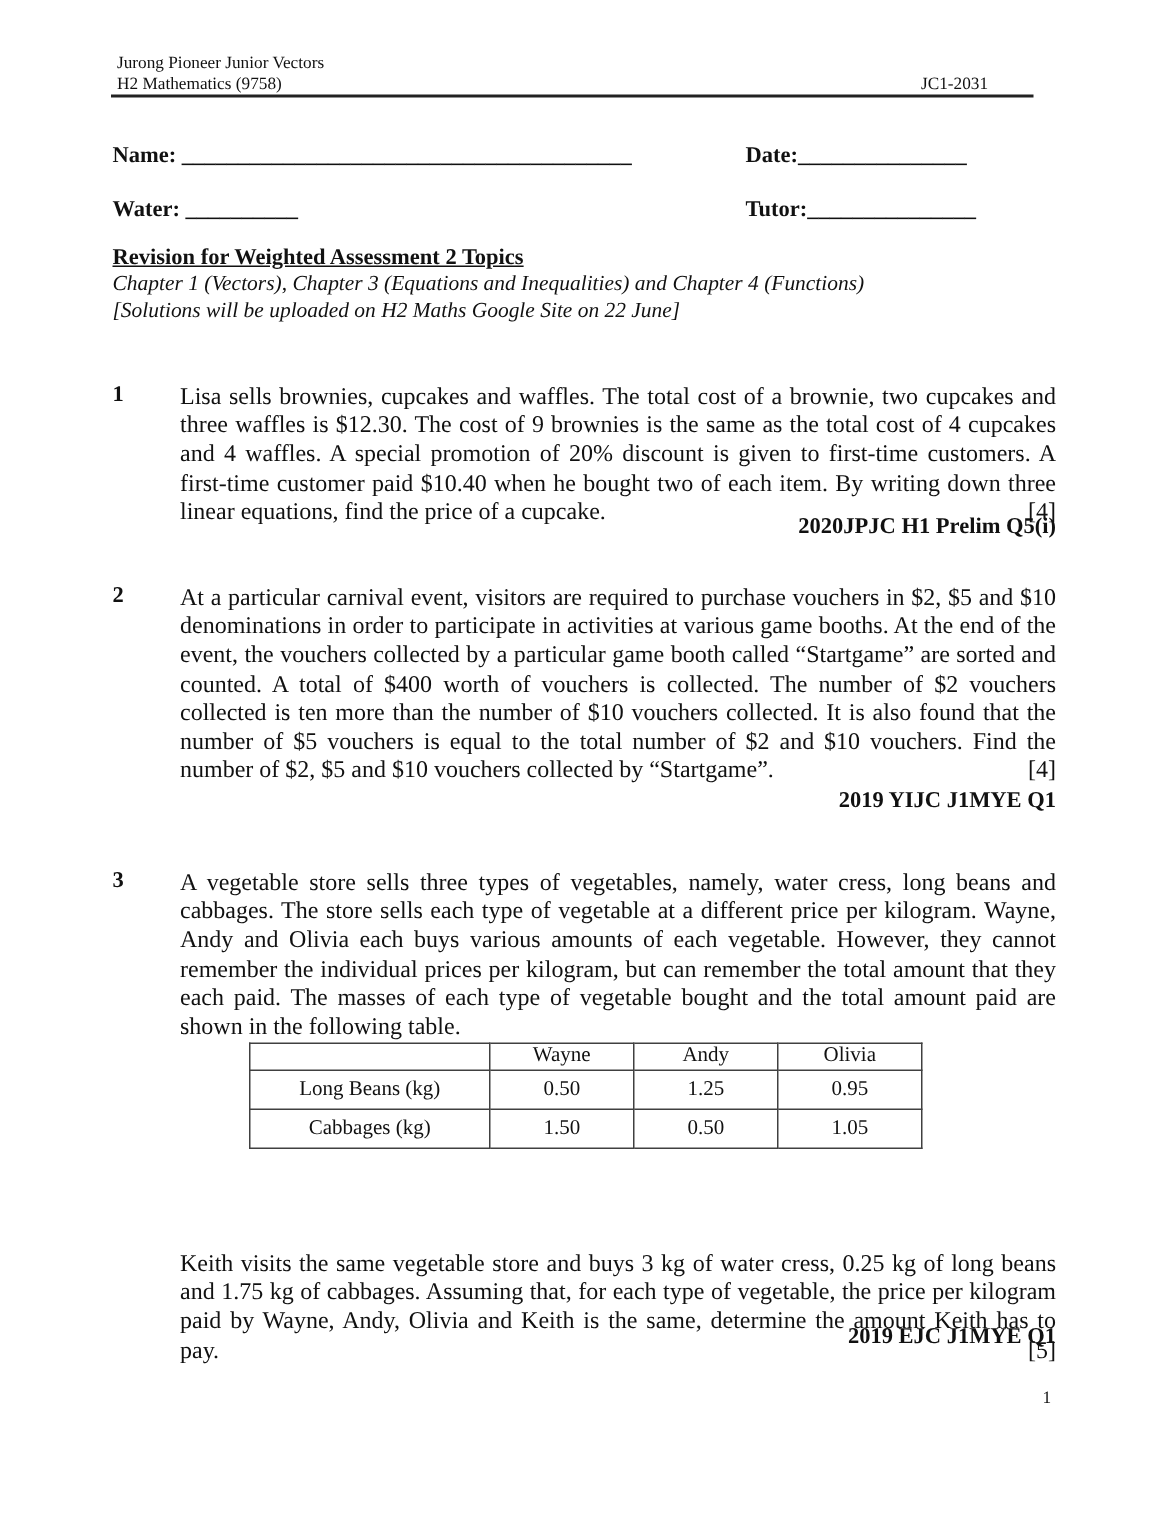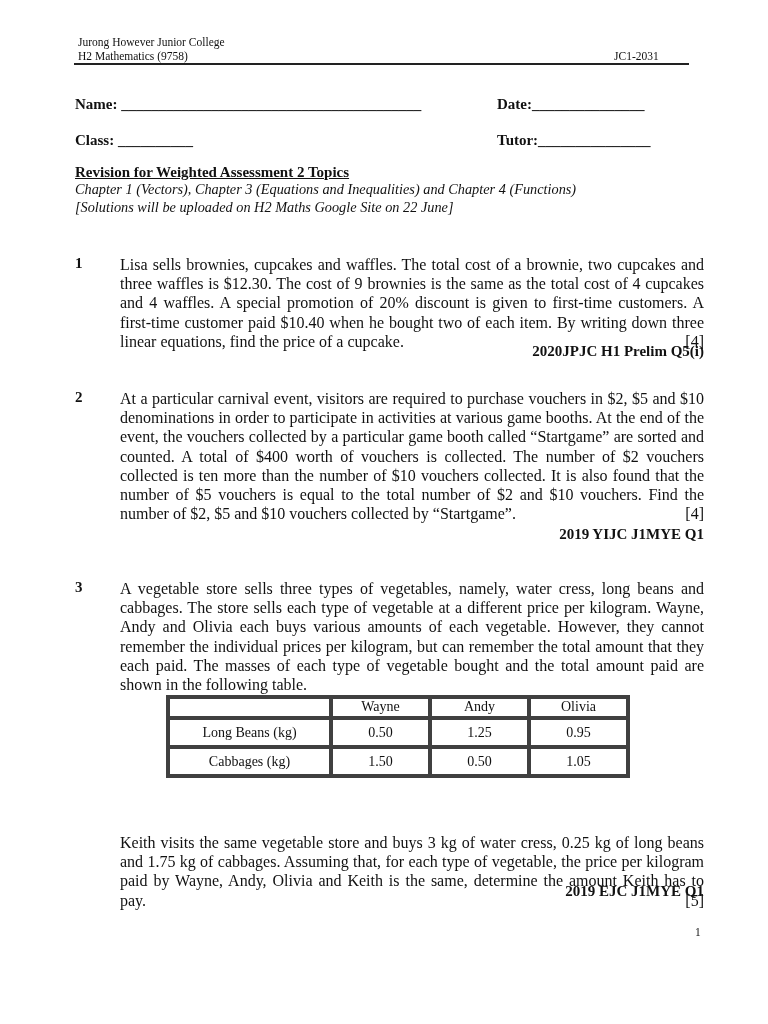"Jurong However Junior College" div.abs { text: However Junior College -> Pioneer Junior Vectors }
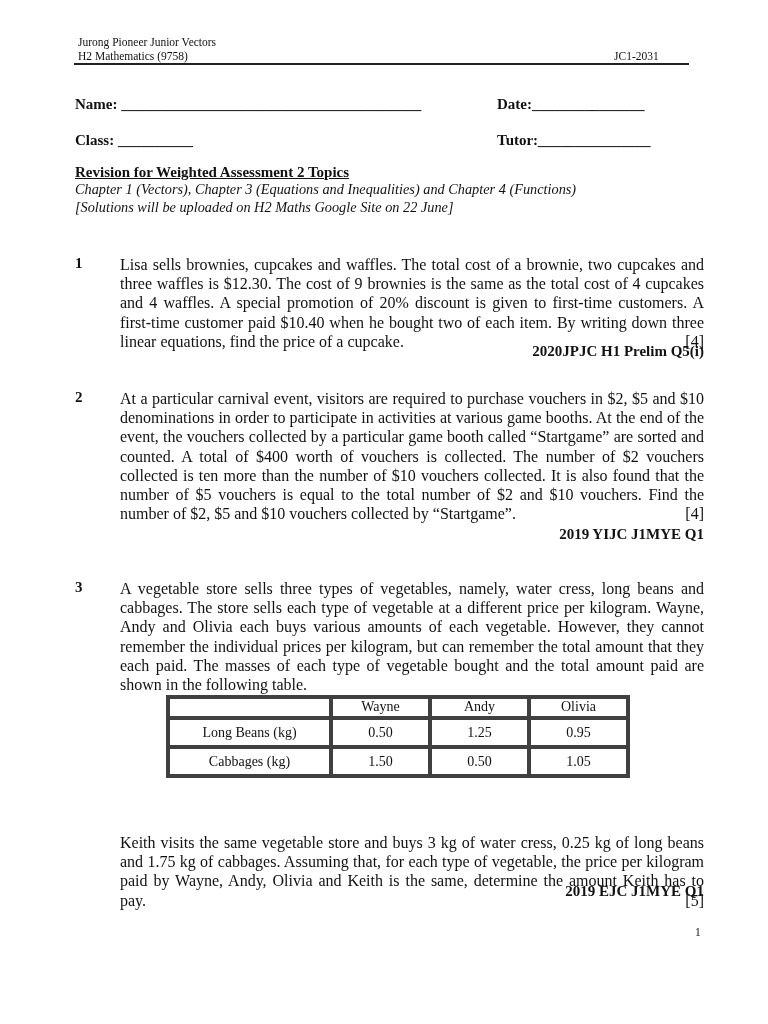"Class: __________" div.abs { text: Class -> Water }
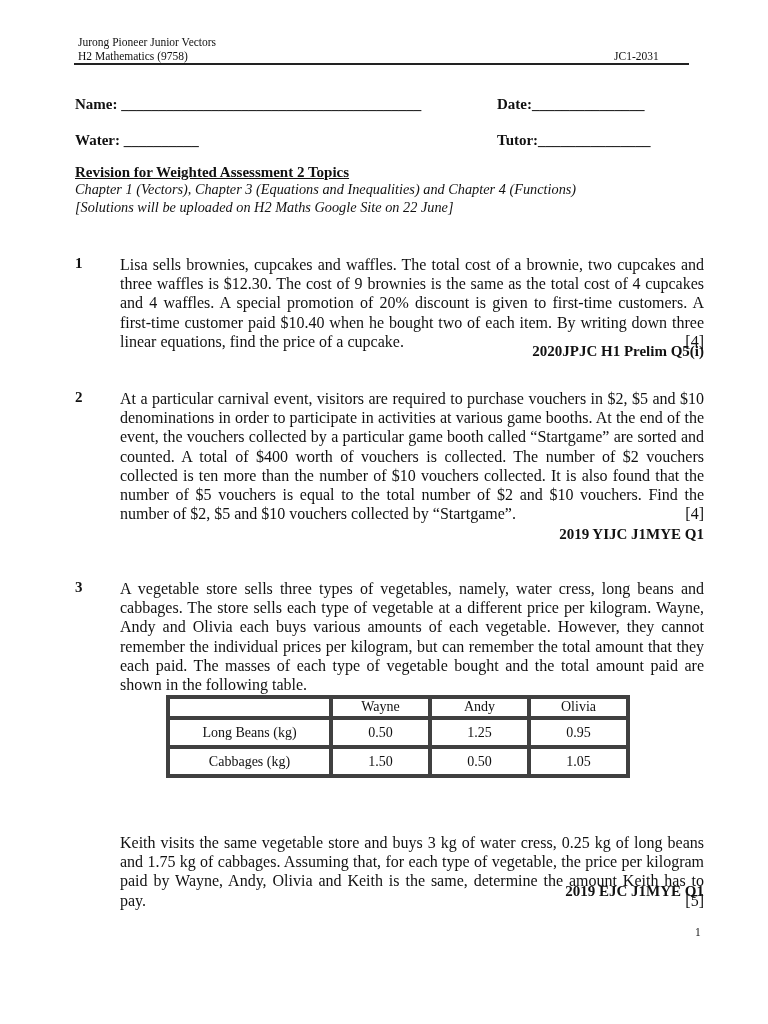"Wayne" table.veg td { border: 4px solid #404040 -> 1px solid #404040 }
